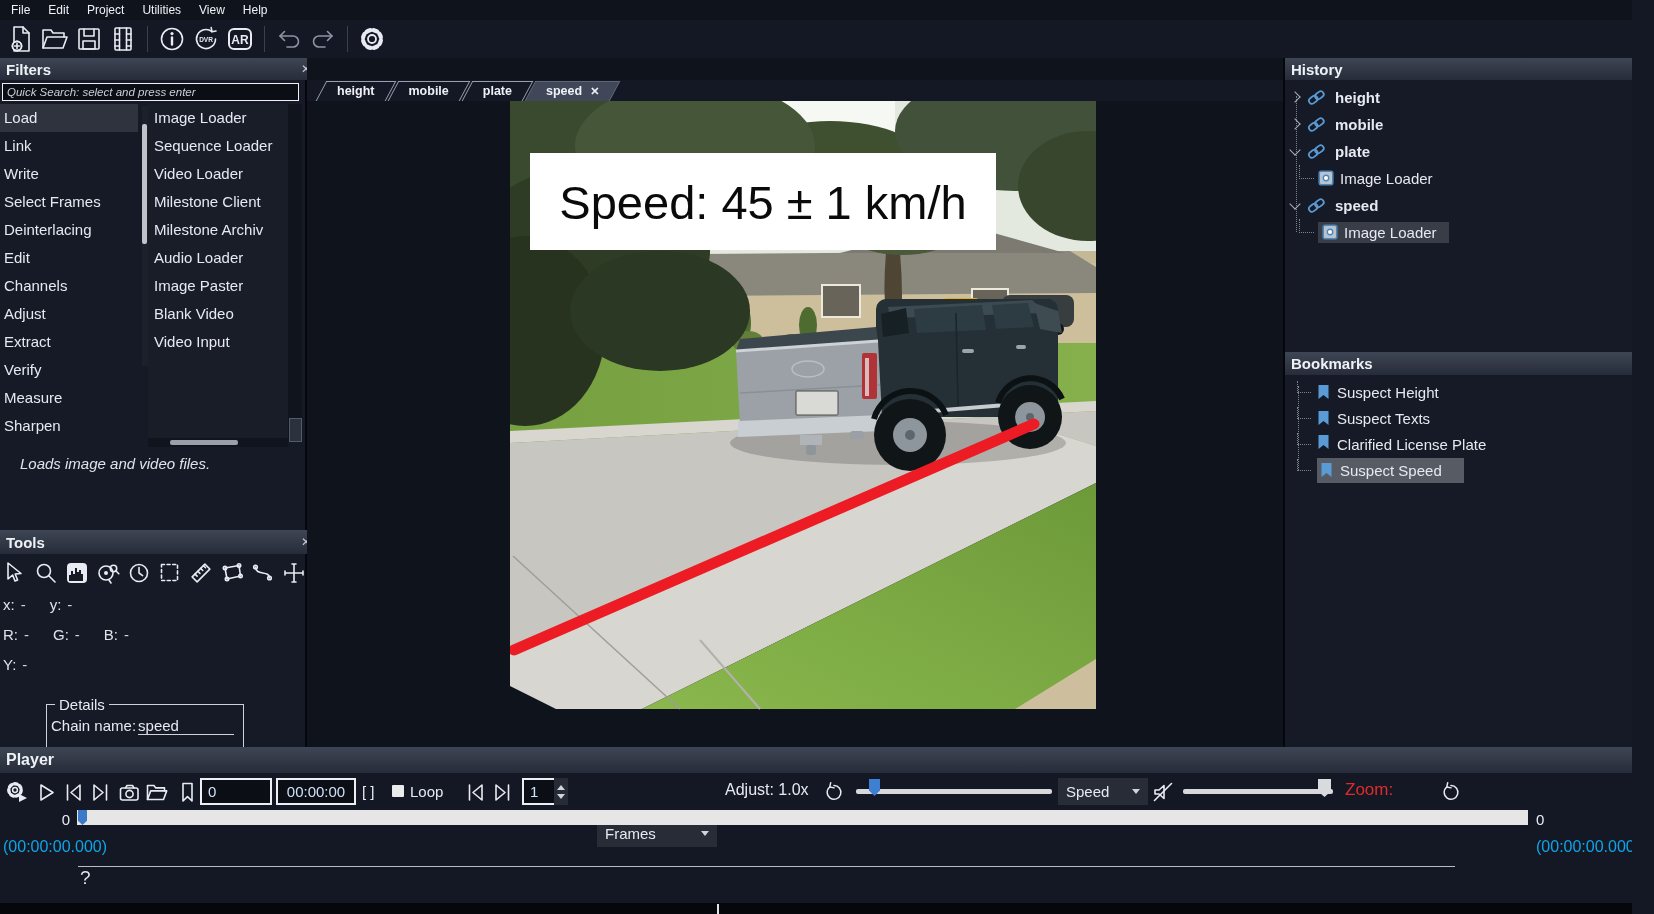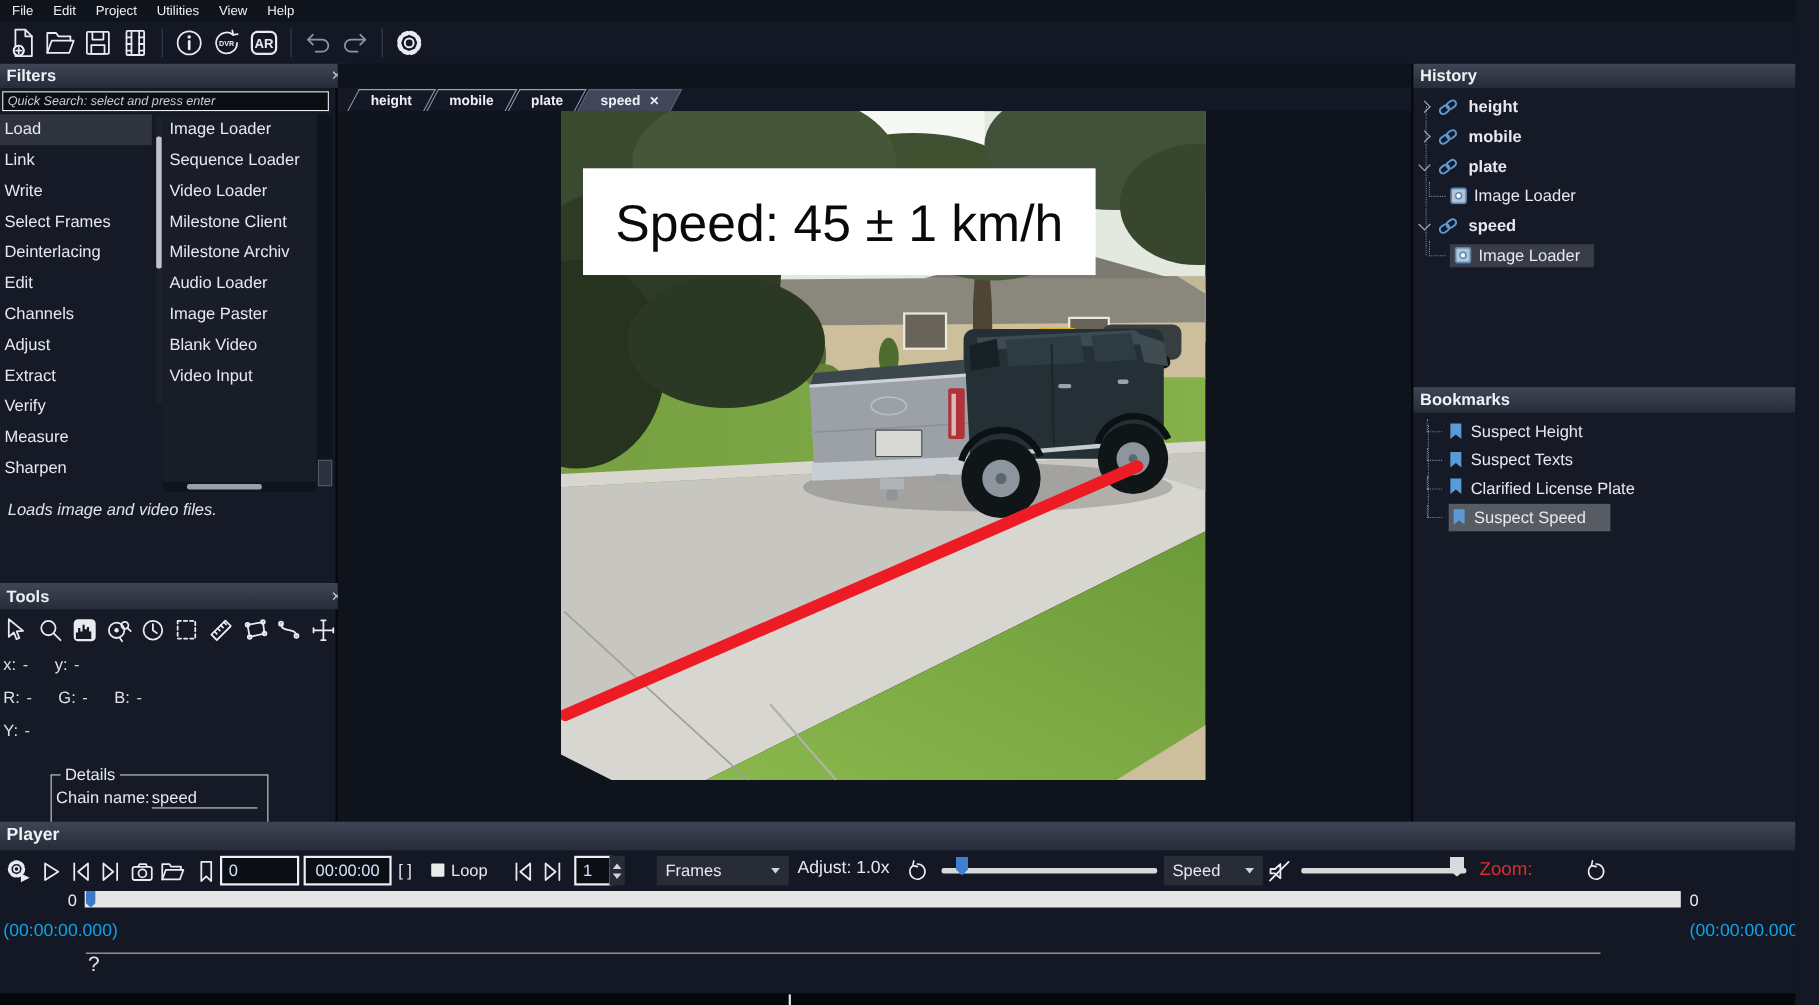"Loads image and video files." div.abs { left: 7px -> 20px }
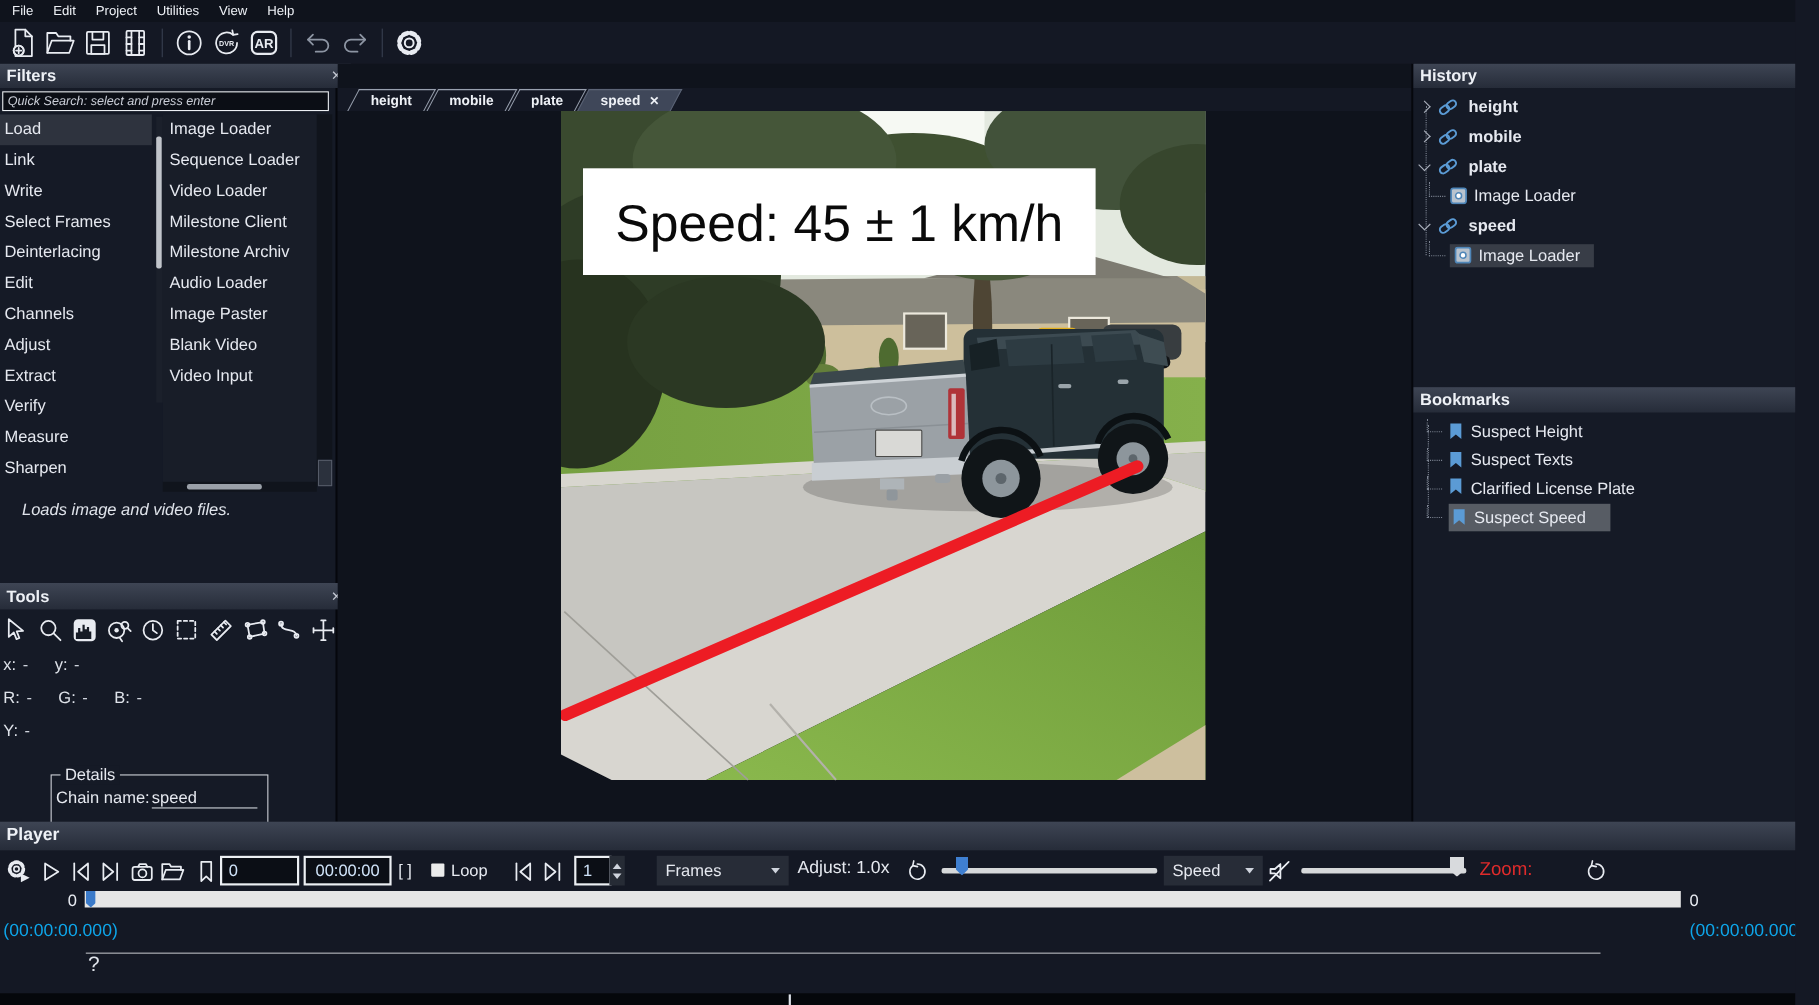"Frames" div.ddown { top: 778px -> 820px }
